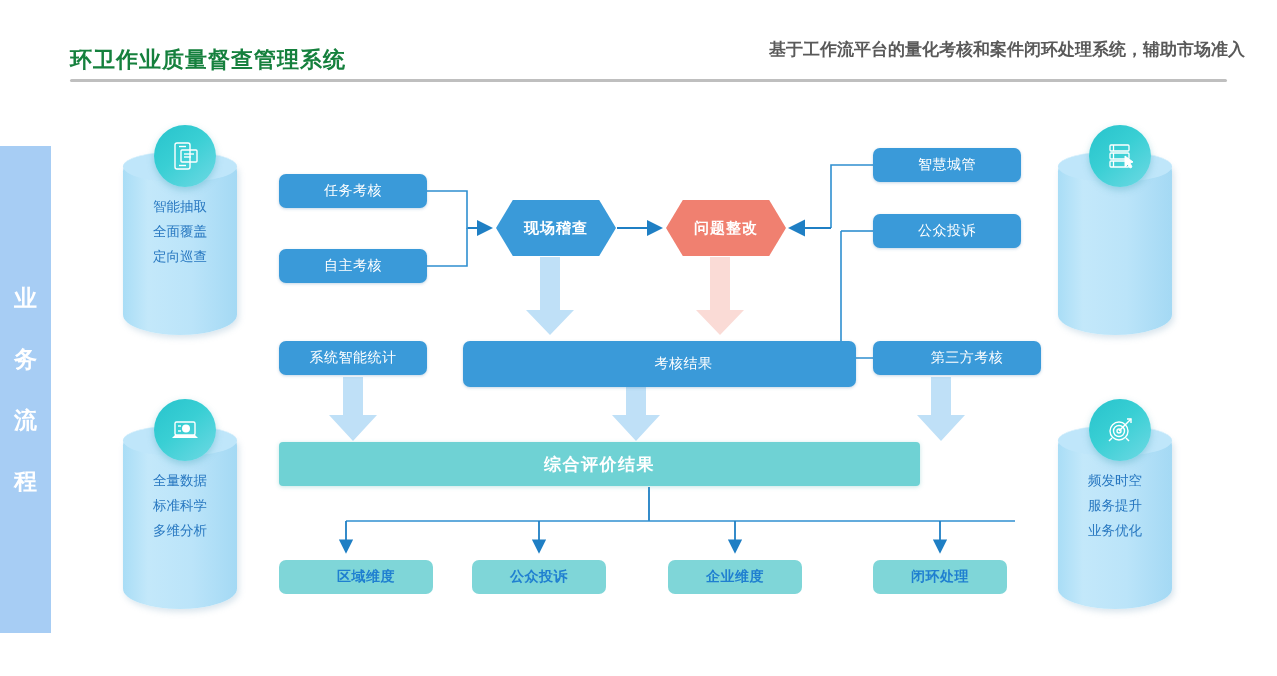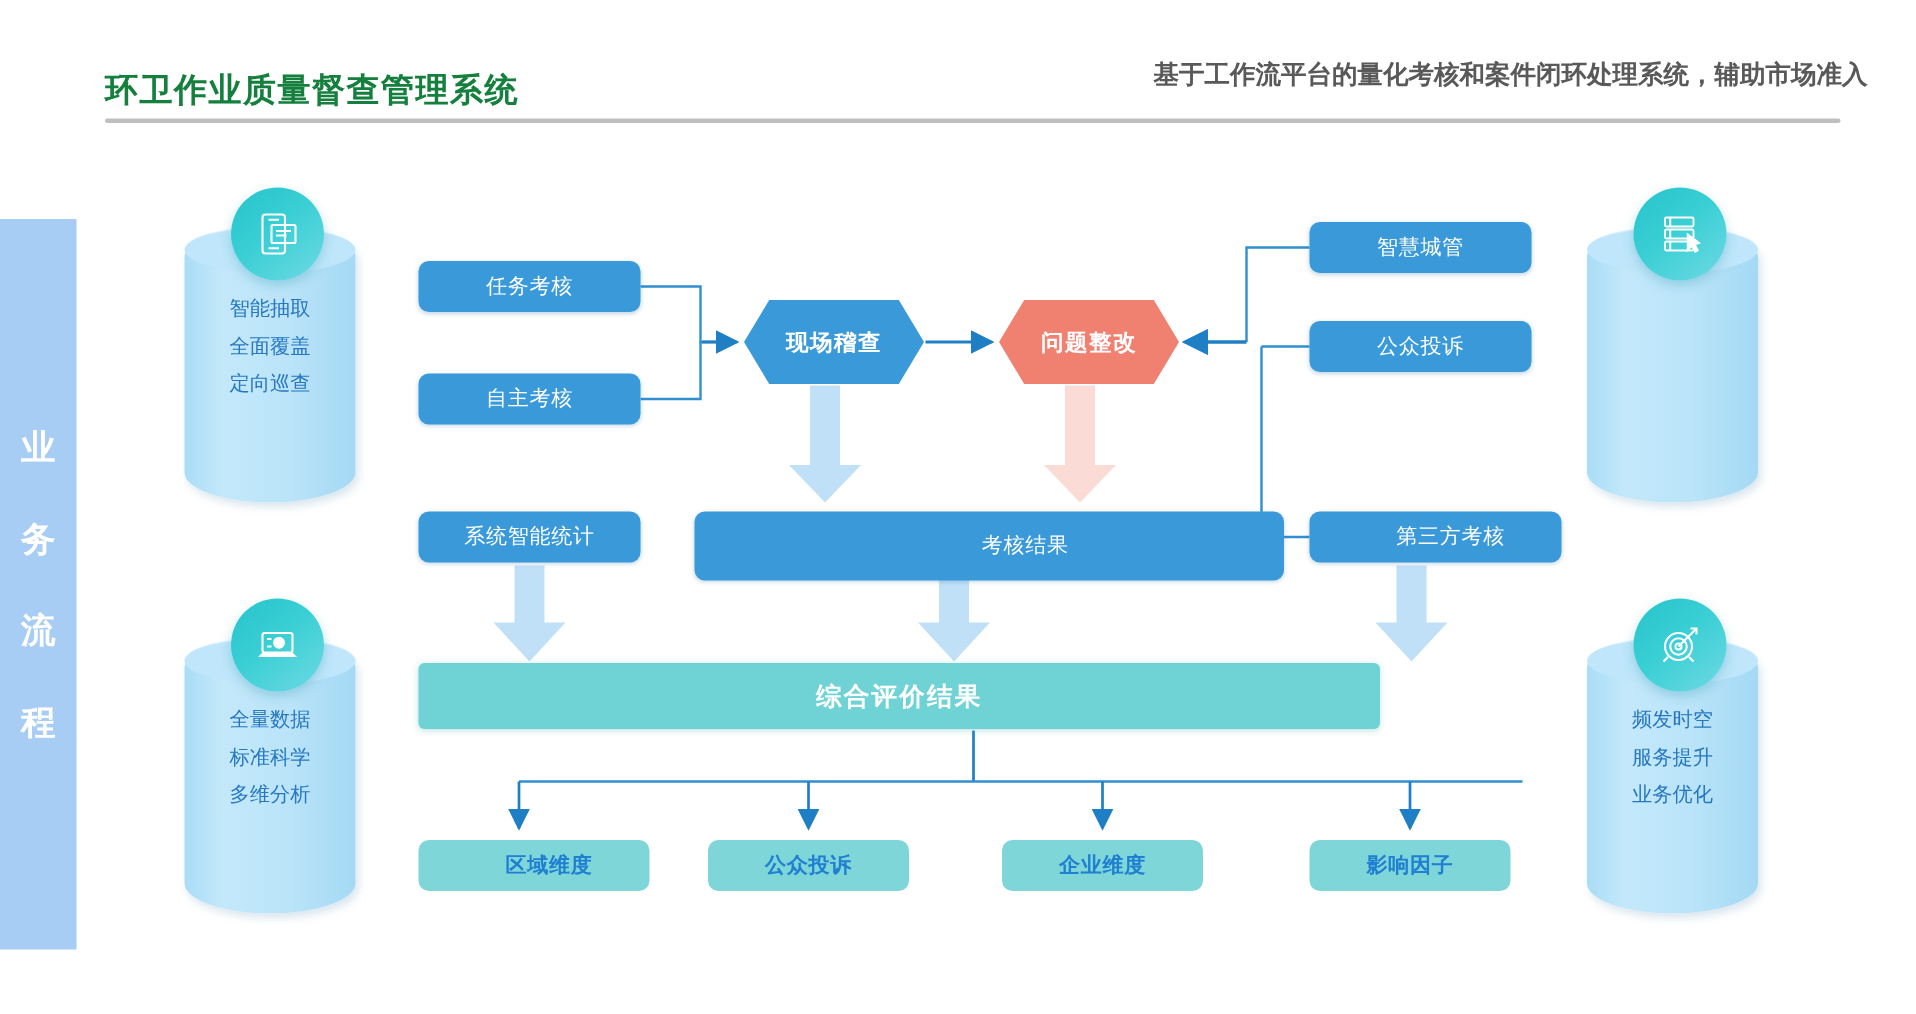"影响因子" div.dim { text: 影响因子 -> 闭环处理 }
